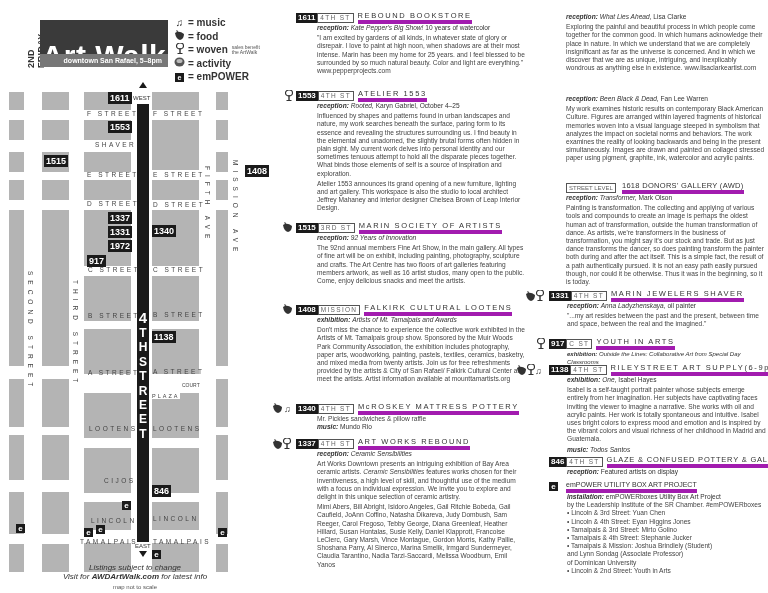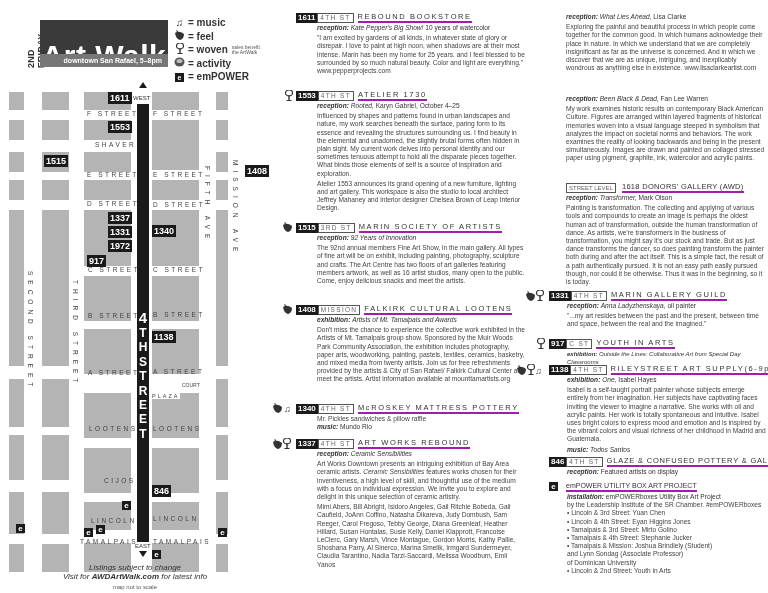"REBOUND BOOKSTORE" .l-name { border-bottom: 2px solid #a21caf -> 4px solid #a21caf }
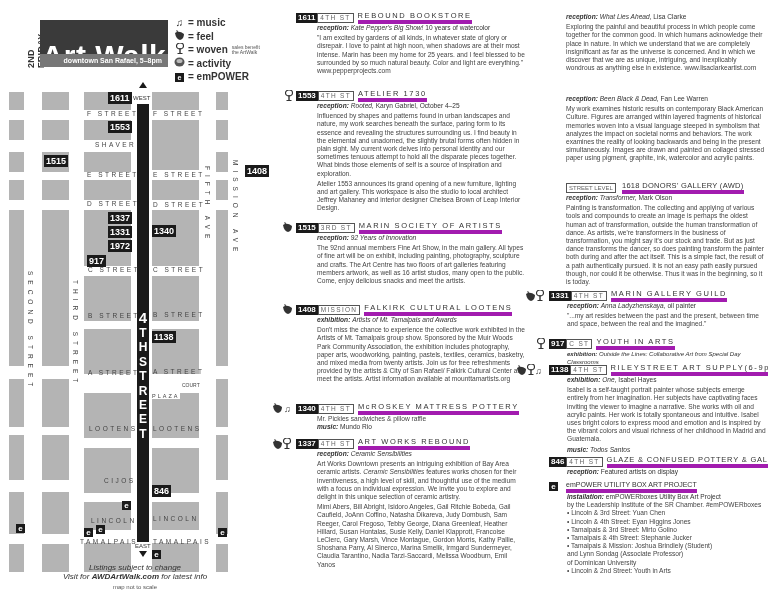"= feel" span { text: feel -> food }
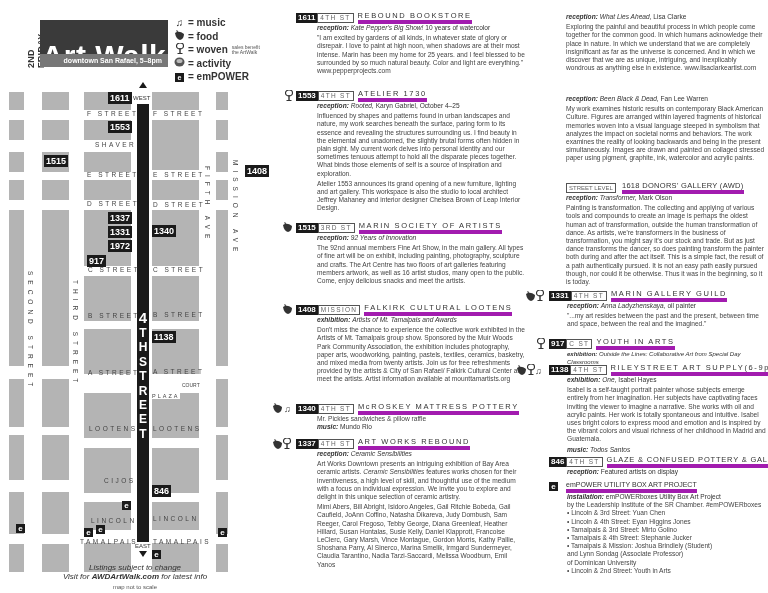"ATELIER 1730" span.l-name { text: 1730 -> 1553 }
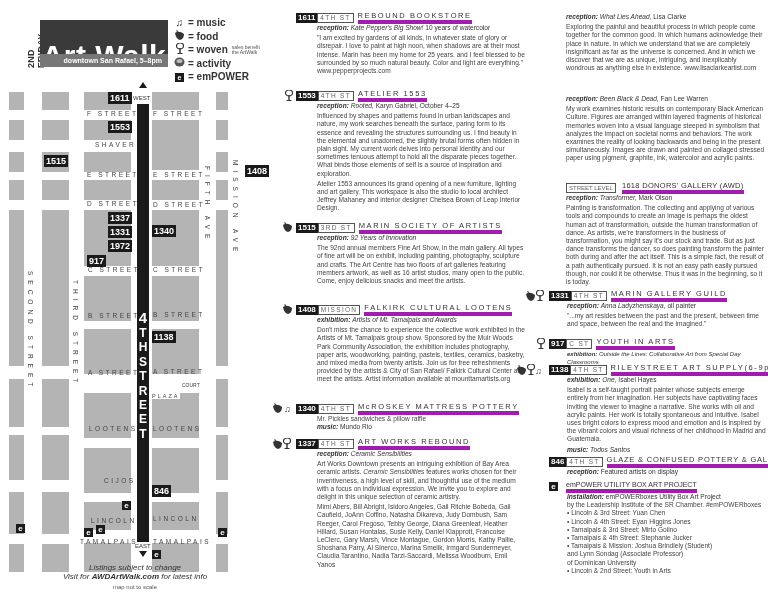"MARIN GALLERY GUILD" span.l-name { text: GALLERY GUILD -> JEWELERS SHAVER }
